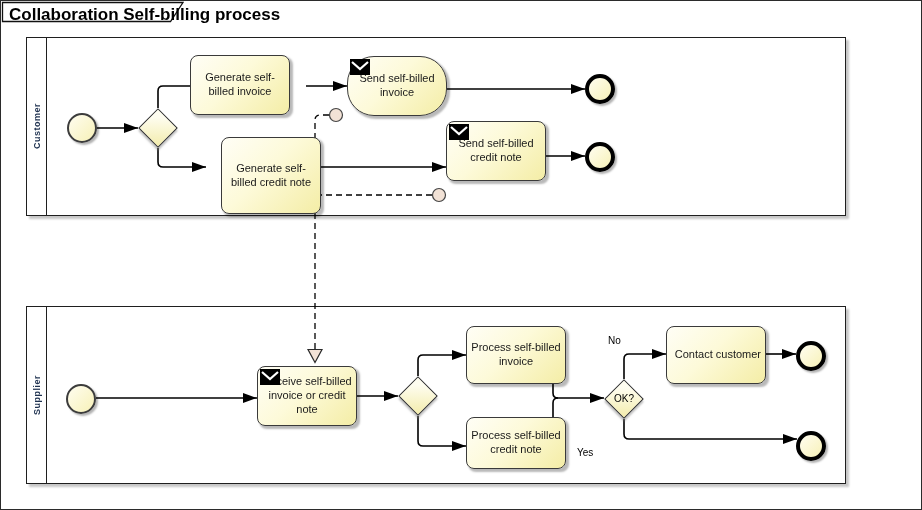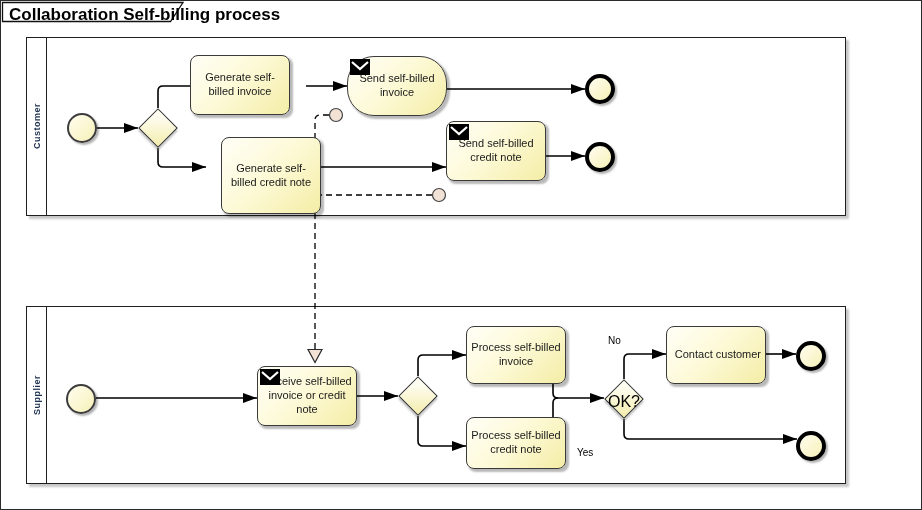"OK?" .gw-label { font-size: 16px -> 10px }
